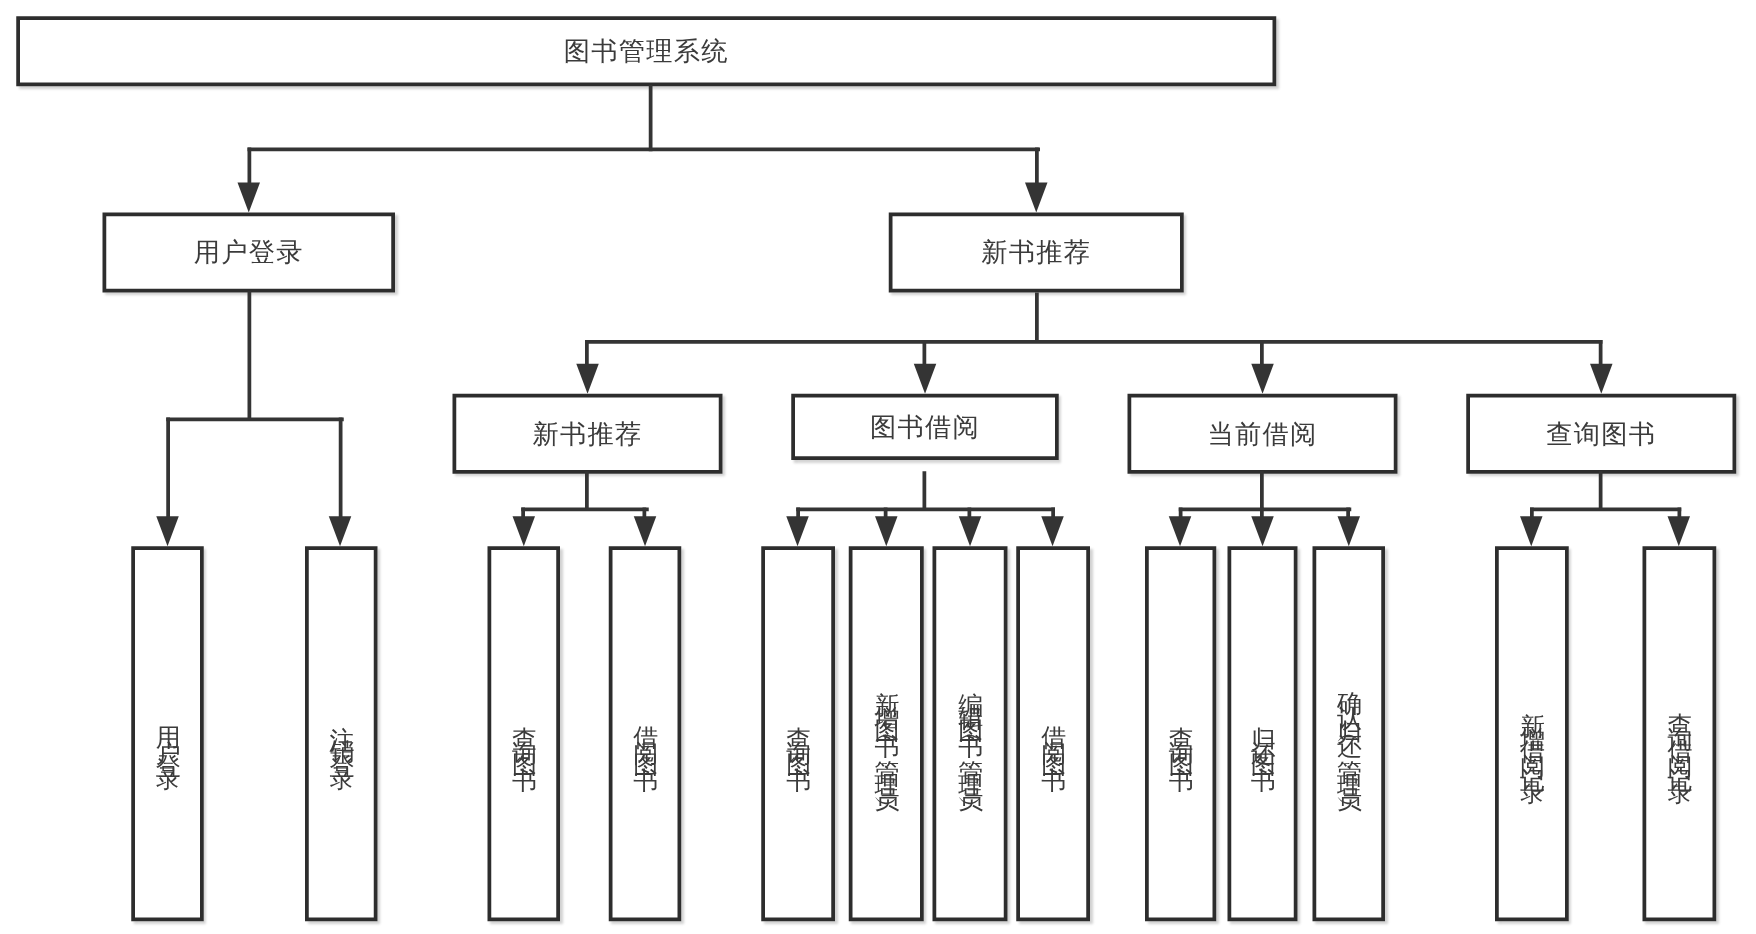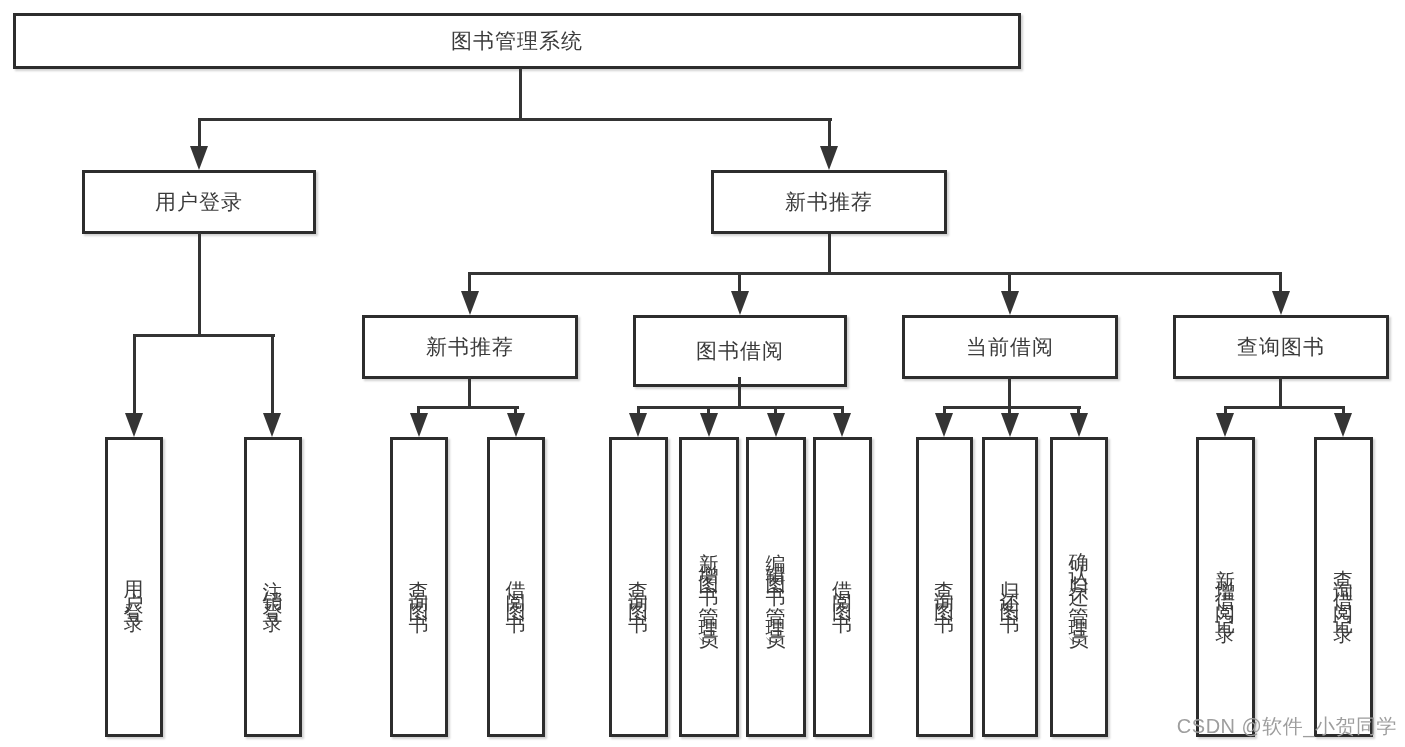"图书借阅" div.hnode { height: 72px -> 53px }
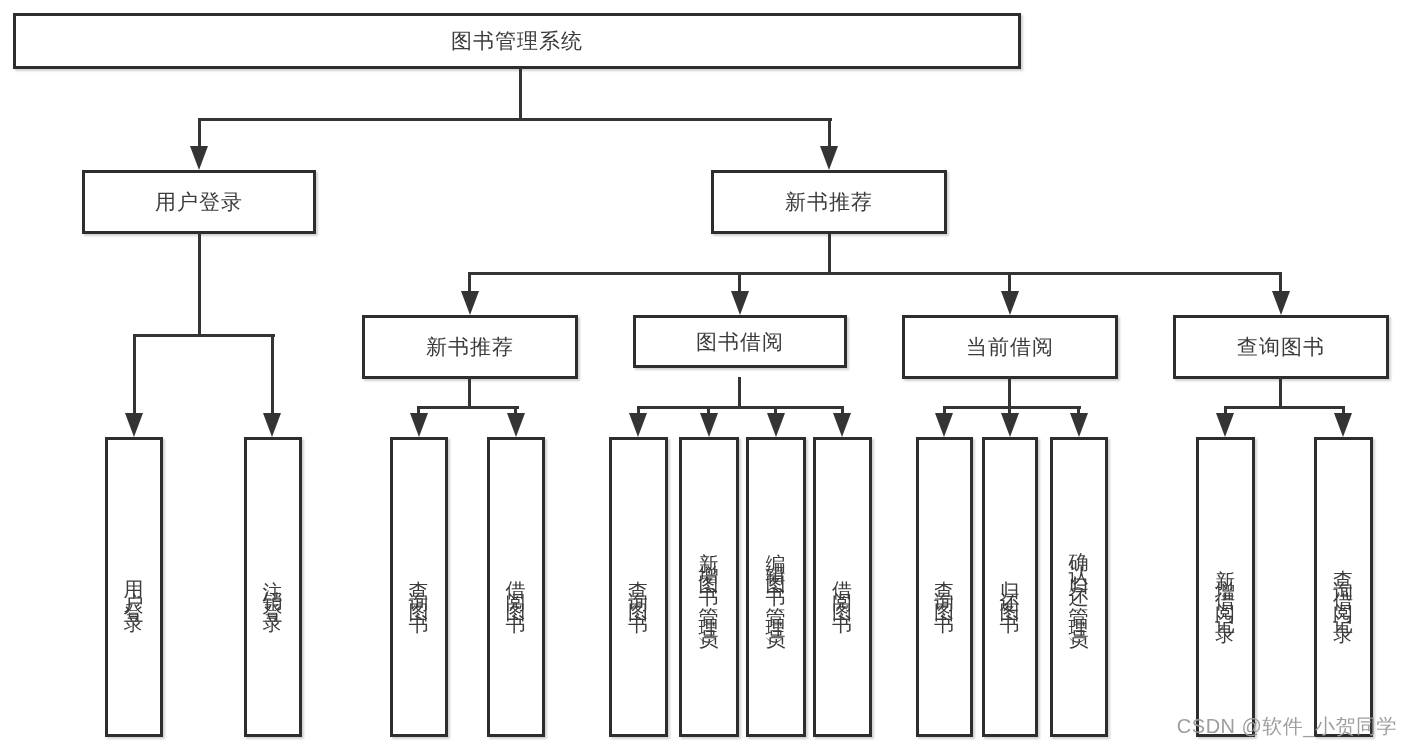"CSDN @软件_小贺同学" div.watermark { html: <div>CSDN @软件_小贺同学</div> -> none }
